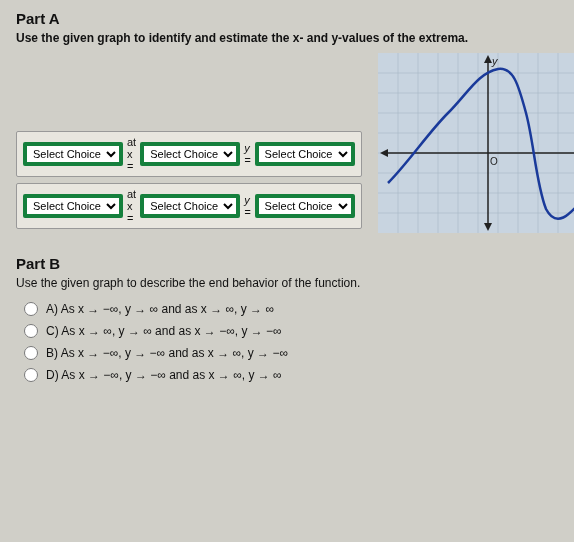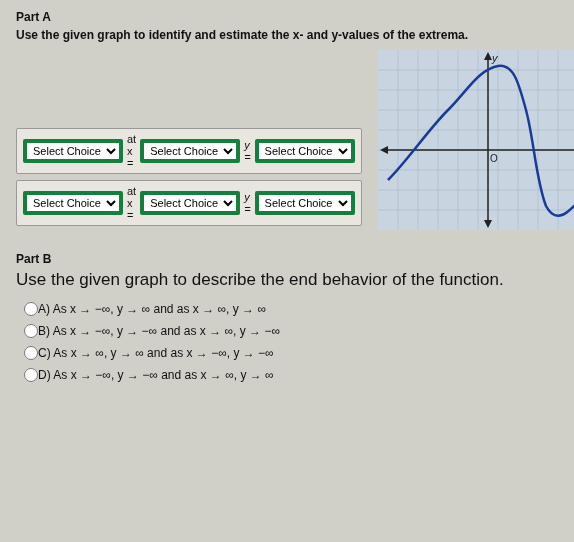"Part A" .part-label { font-size: 12px -> 15px }
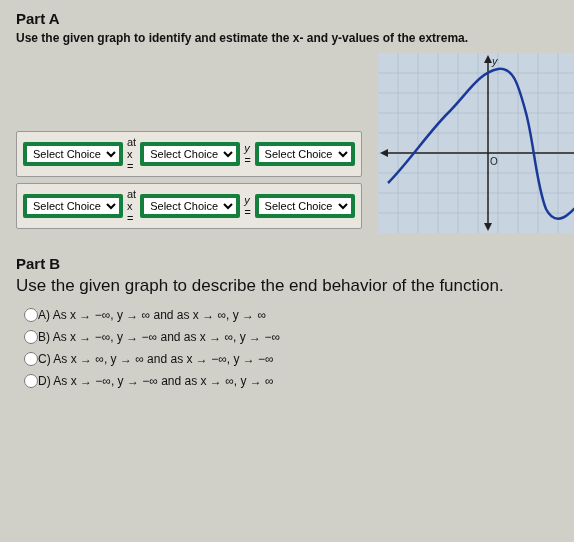"Use the given graph to describe" .part-b-instruction { font-size: 17px -> 12px }
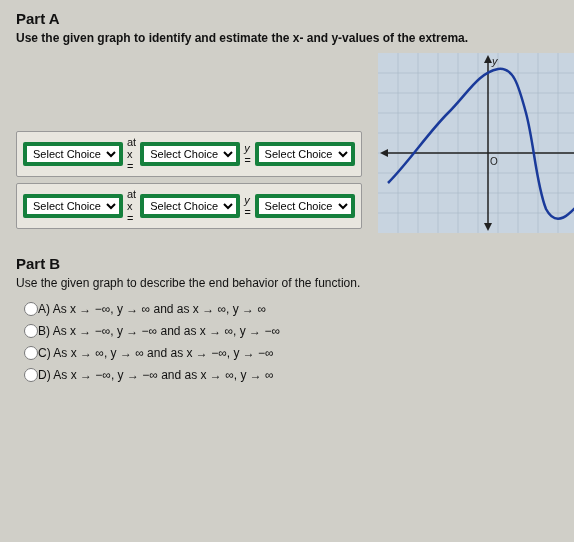"A) As x → −∞," .choice-item { gap: none -> 8px }
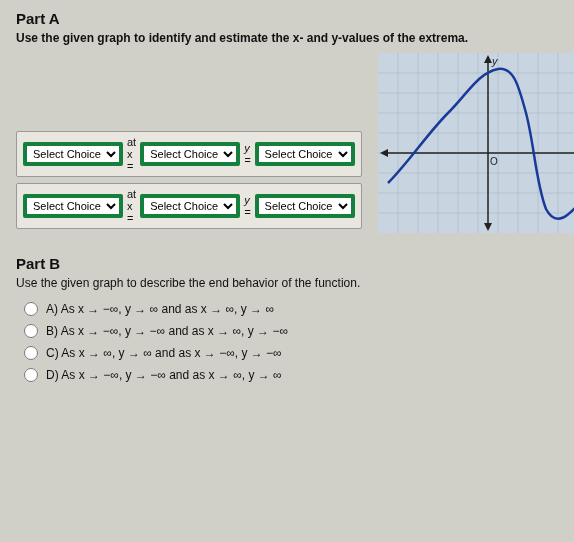"B) As x → −∞," div.choice-item { order: before "C) As x → ∞," -> after "C) As x → ∞," }
